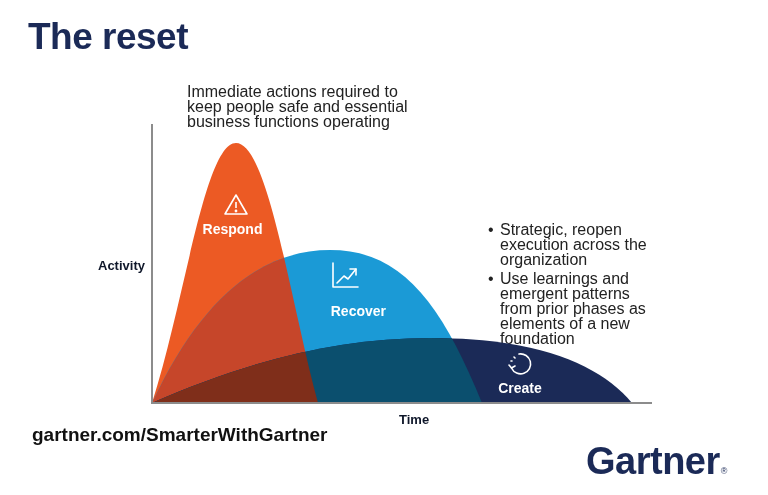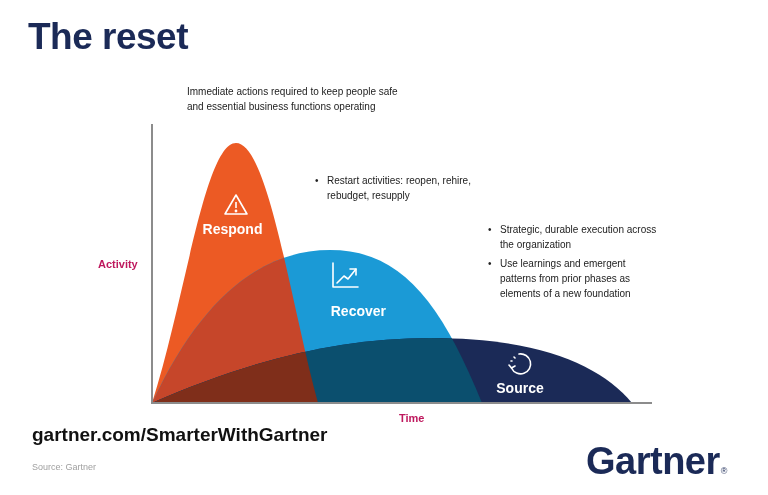"Immediate actions required to keep" .annot { font-size: 10px -> 16px }
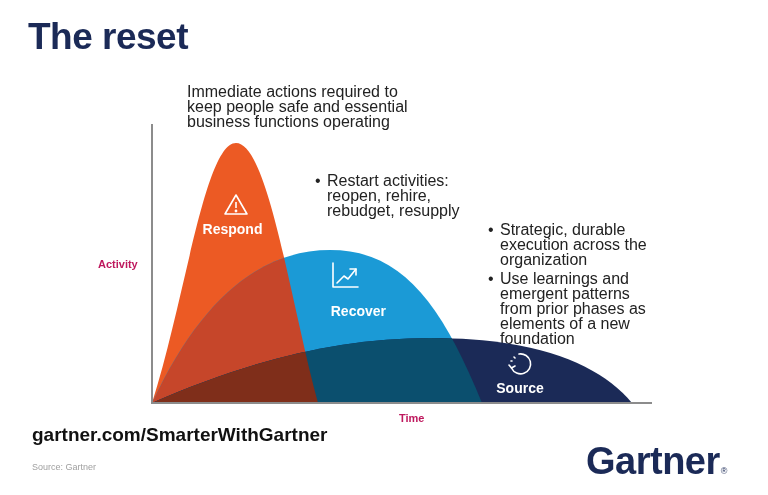"Restart activities: reopen, rehire," li { html: <li>Restart activities: reopen, rehire, rebudget, resupply</li> -> none }
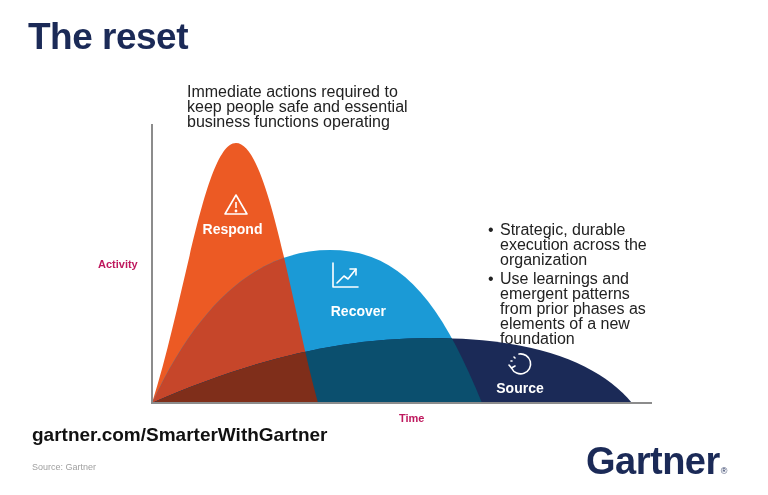"Strategic, durable execution across the" li { text: durable -> reopen }
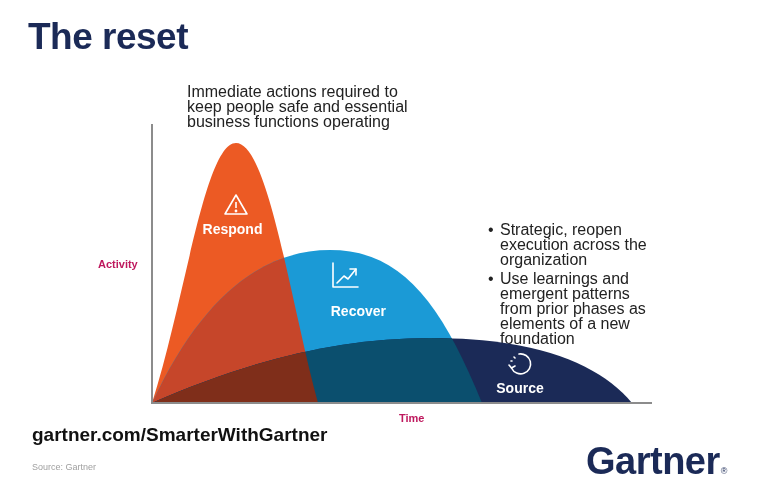"Activity" .axis-label { color: #be185d -> #0f172a; font-size: 11px -> 13px }
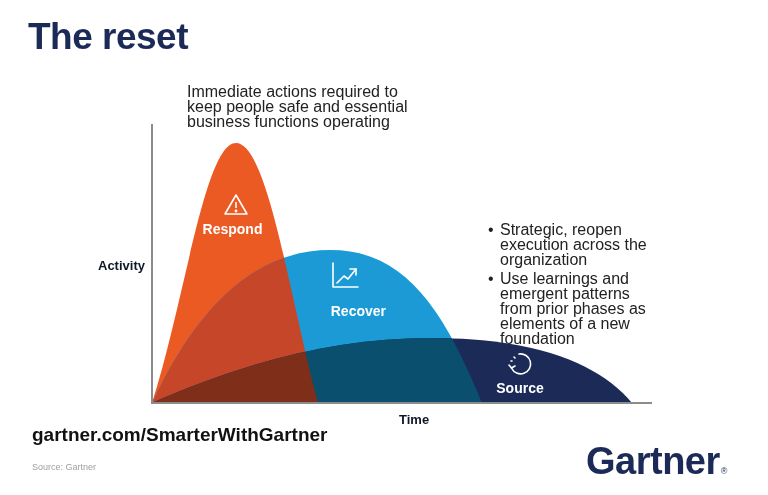"Source" div.phase-label { text: Source -> Create }
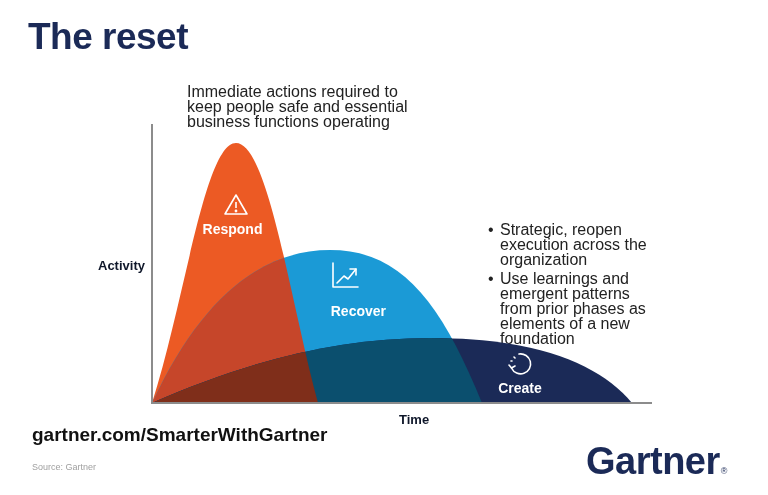"Source: Gartner" div { html: <div>Source: Gartner</div> -> none }
